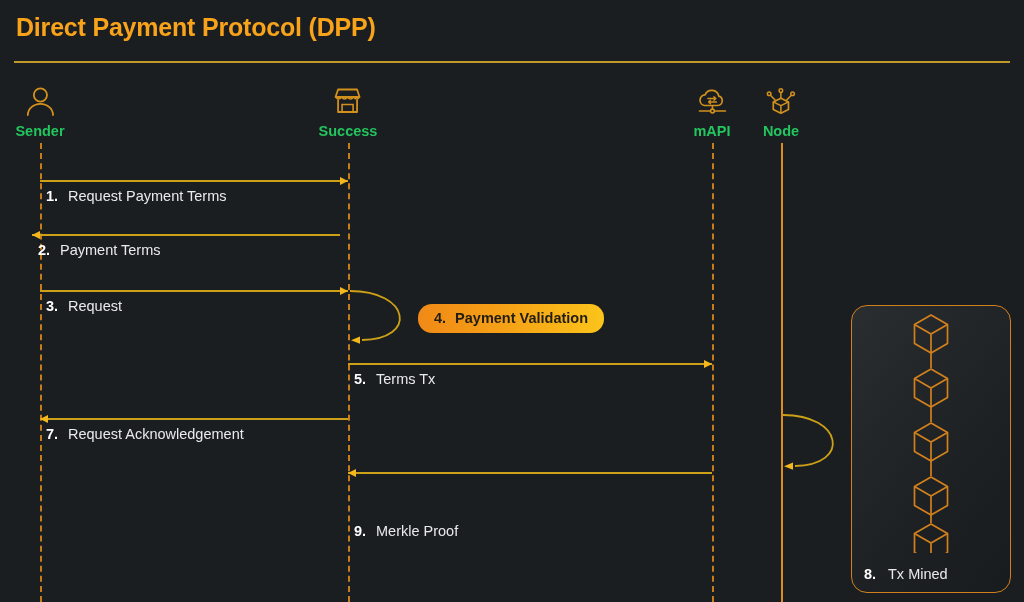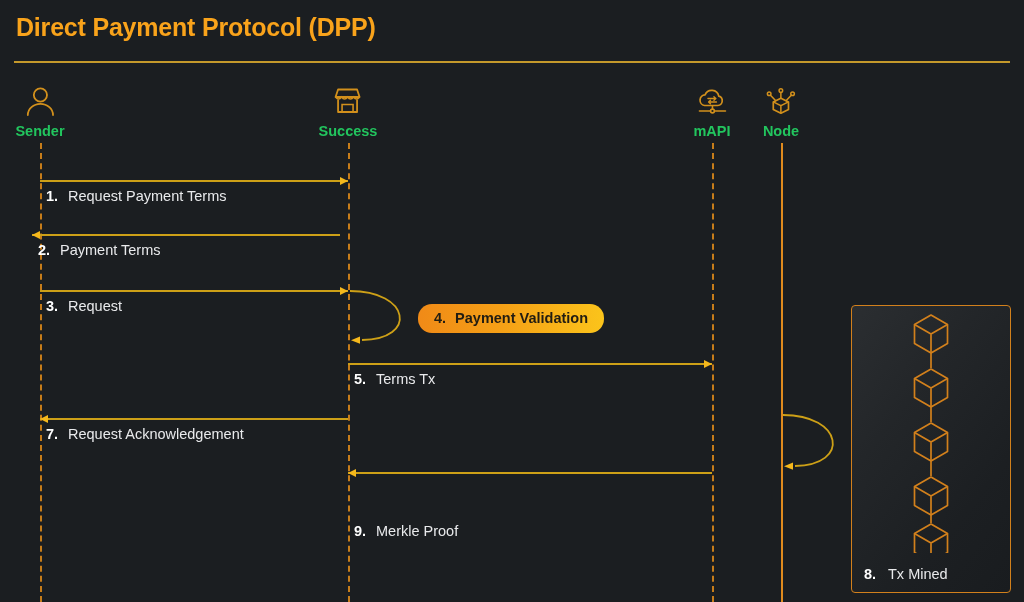"8. Tx Mined" #chain-panel { border-radius: 4px -> 16px }
